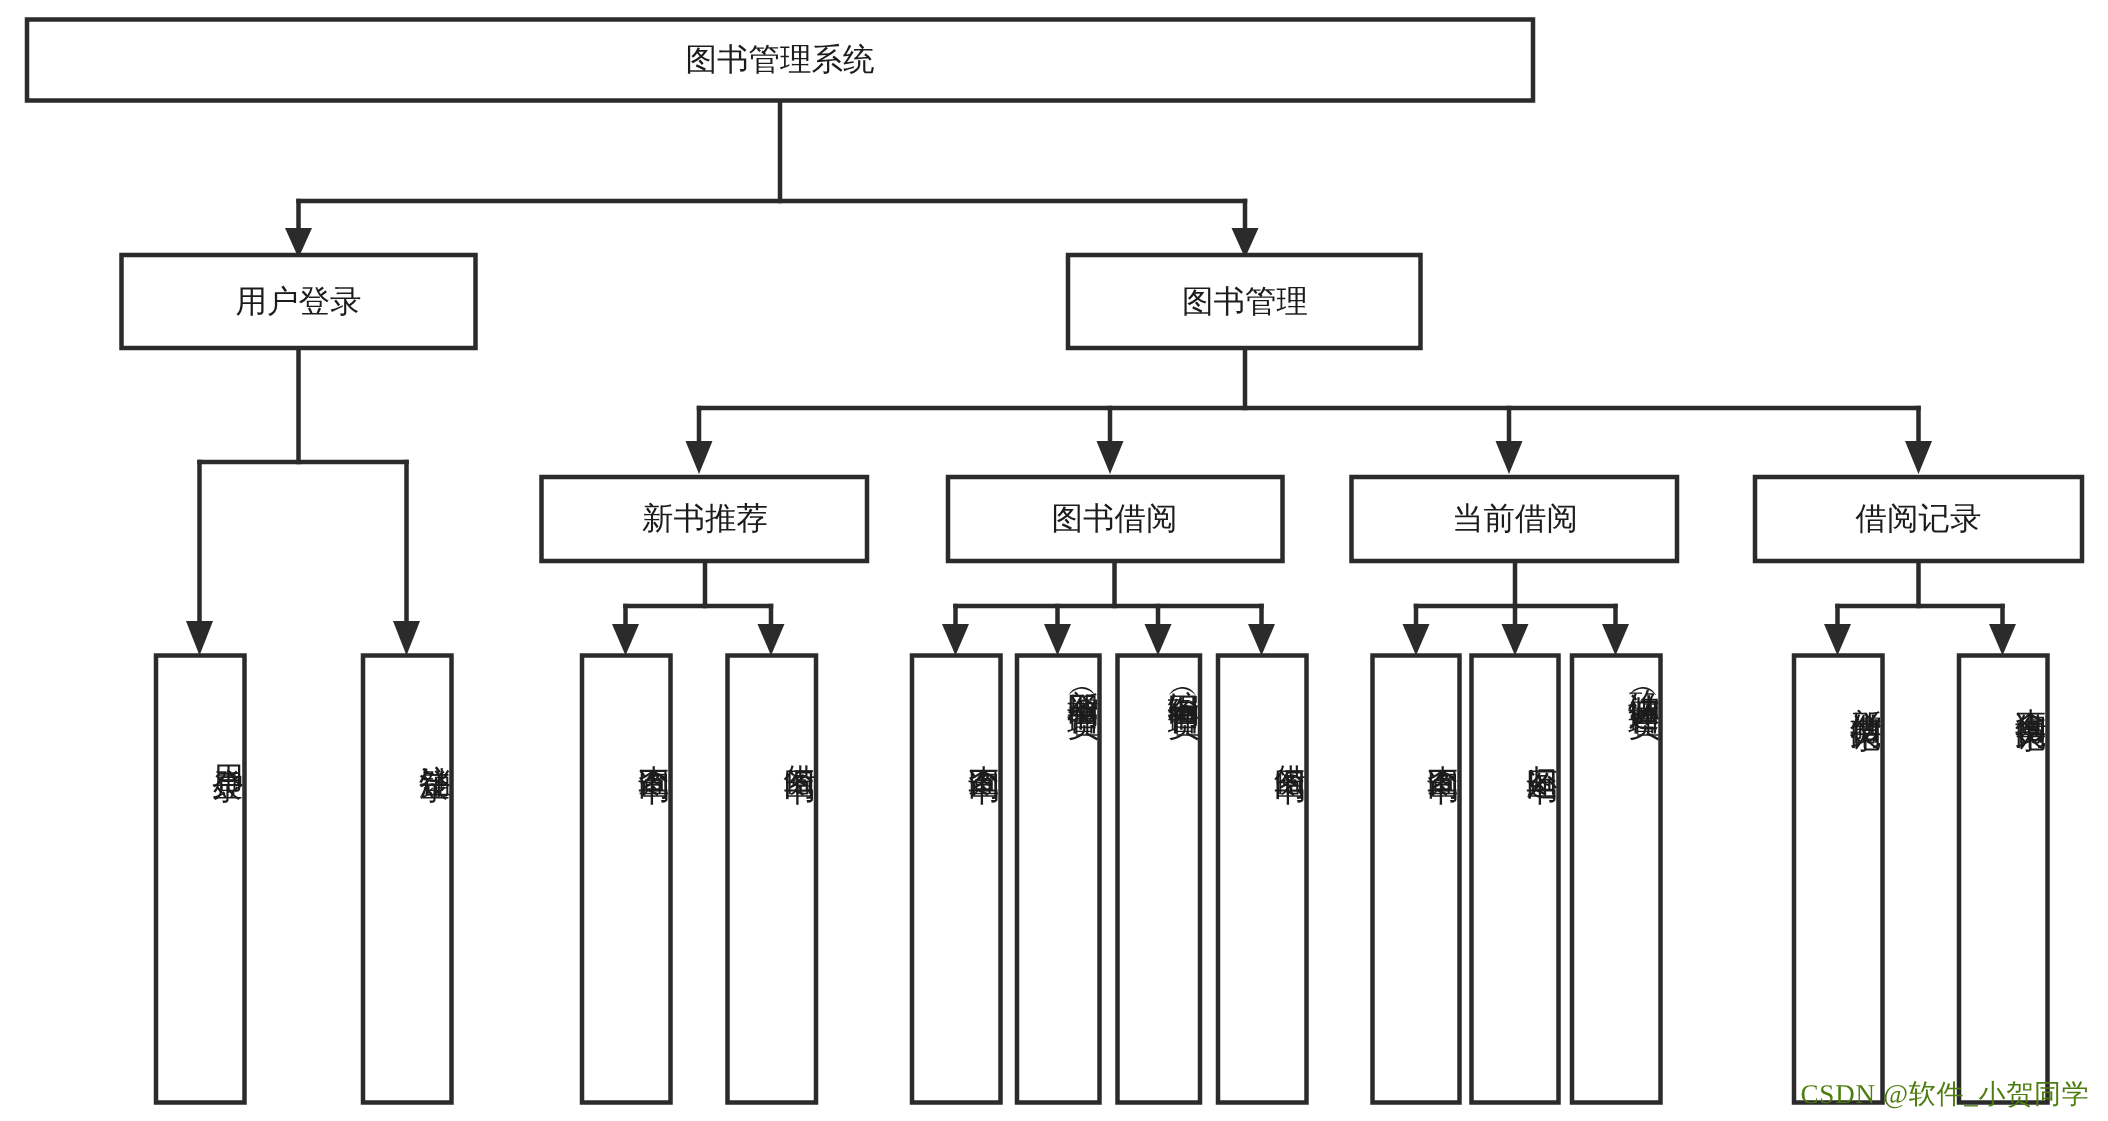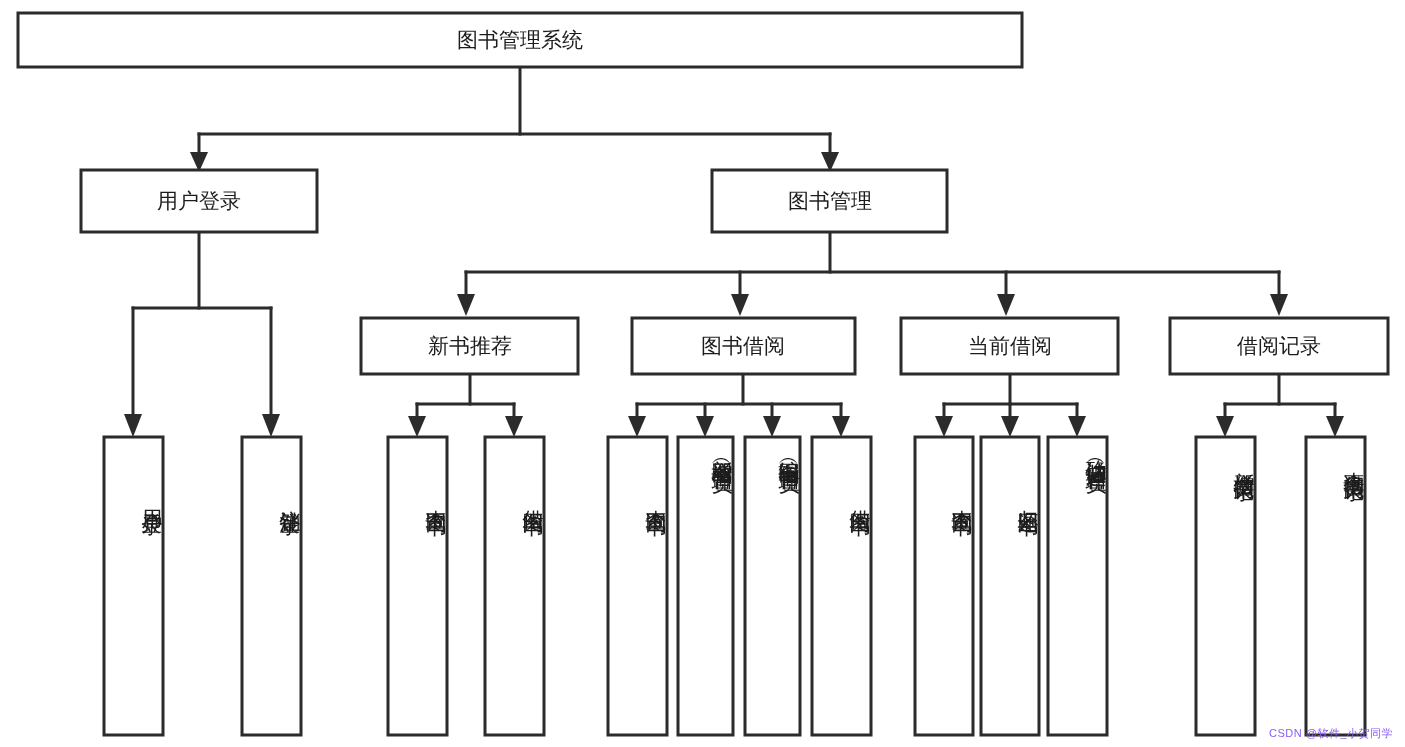"CSDN @软件_小贺同学" #watermark { color: #8b5cf6 -> #4d7c0f; font-family: Liberation Sans, sans-serif -> Liberation Serif, serif; font-size: 11px -> 18px }
